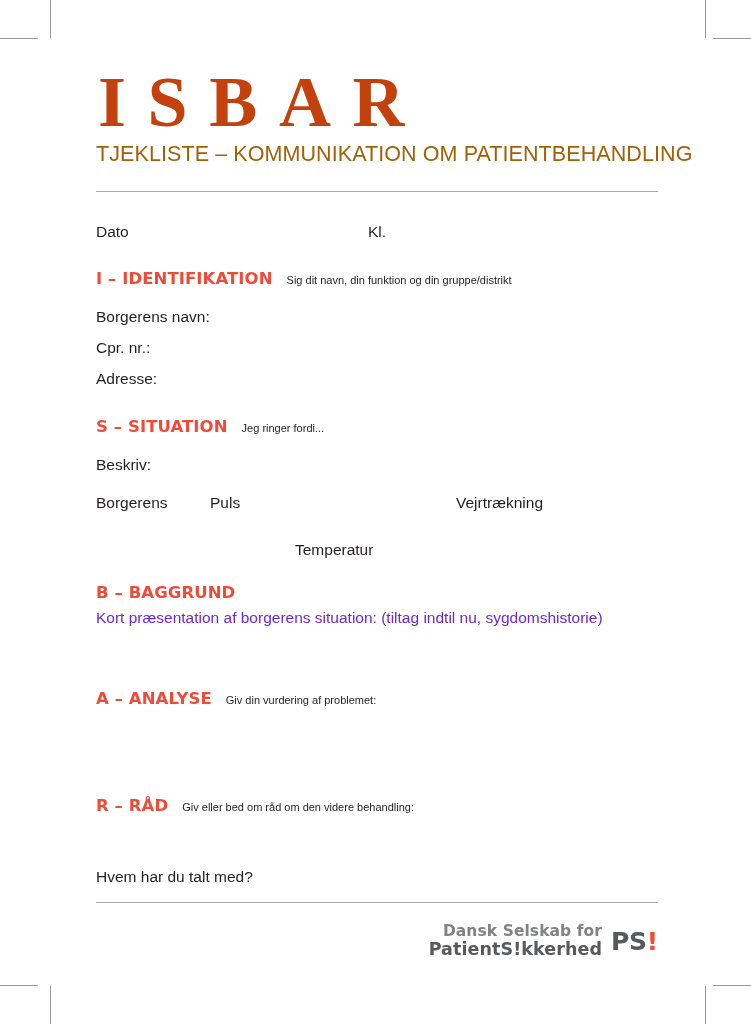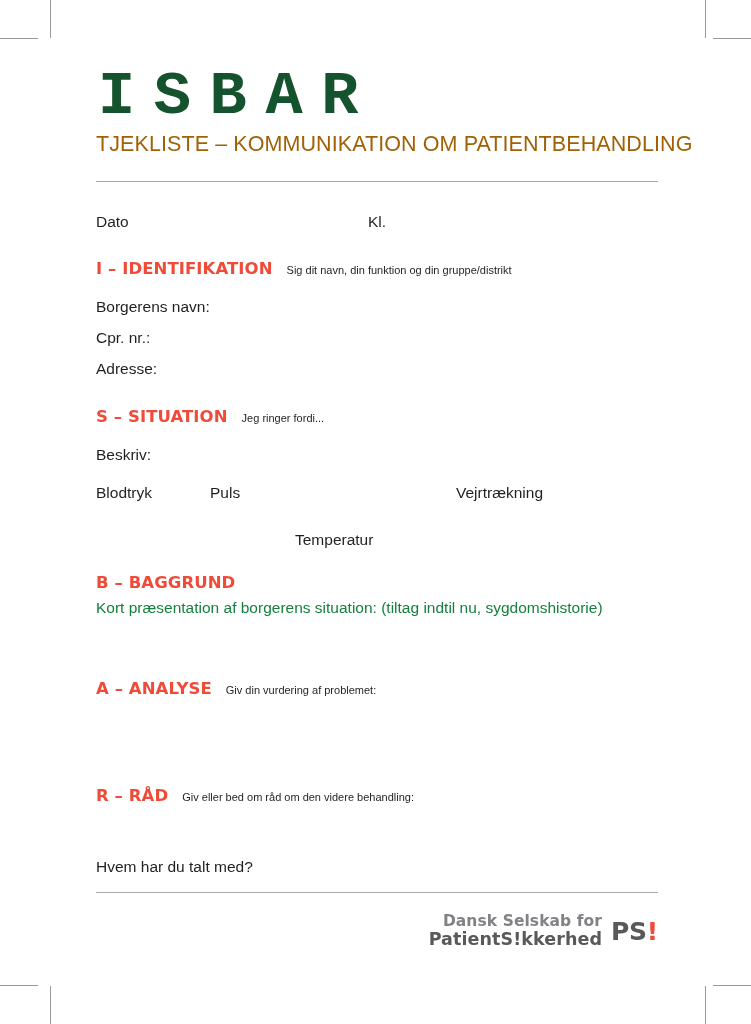"ISBAR" .isbar-title { color: #14532d -> #c2410c; font-family: Liberation Mono, monospace -> Liberation Serif, serif; font-size: 62px -> 72px }
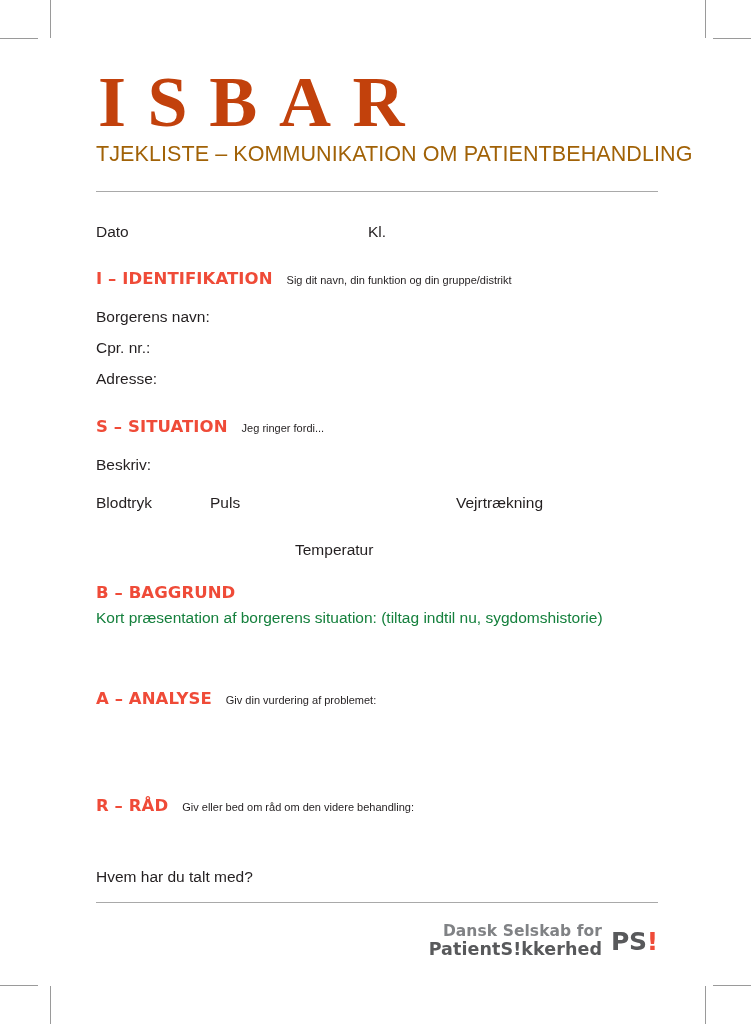"Blodtryk" span.v1 { text: Blodtryk -> Borgerens }
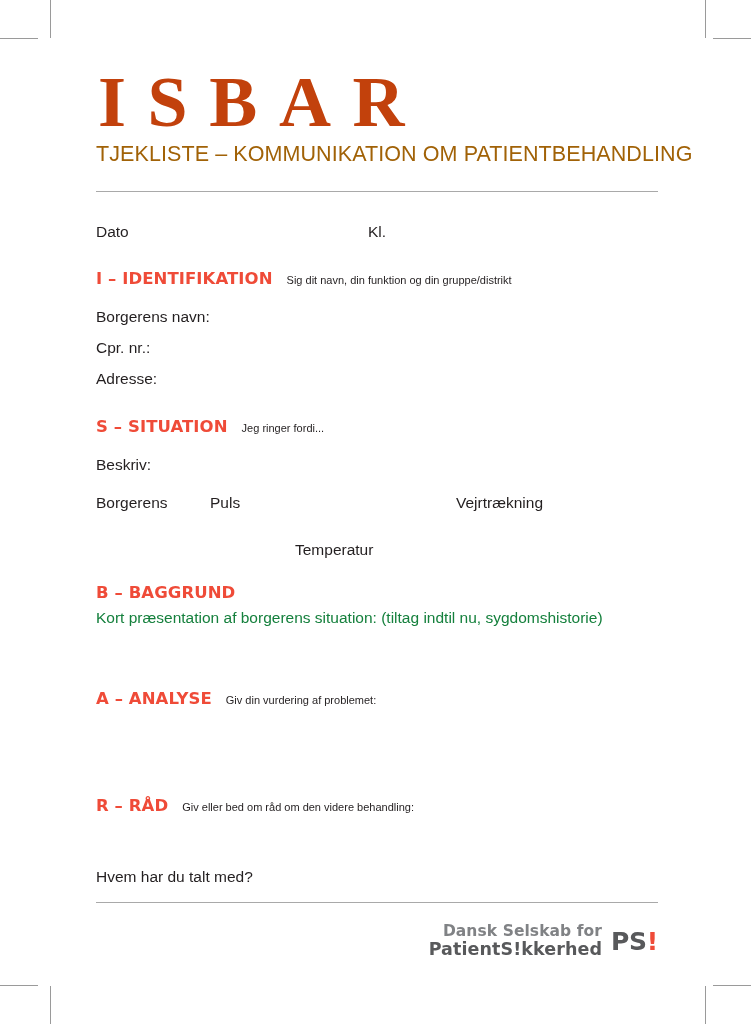"Kort præsentation af borgerens" .bg-text { color: #15803d -> #6d28d9 }
